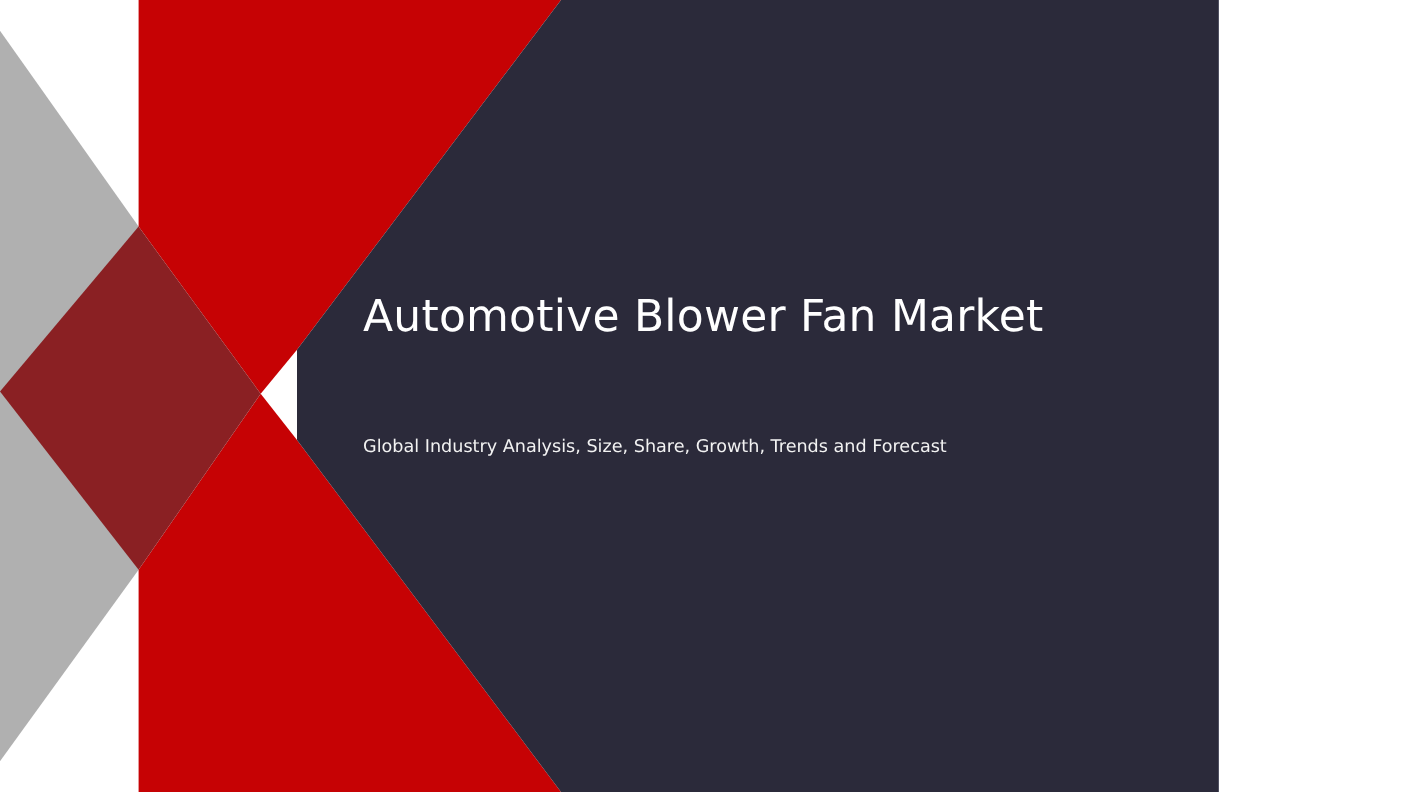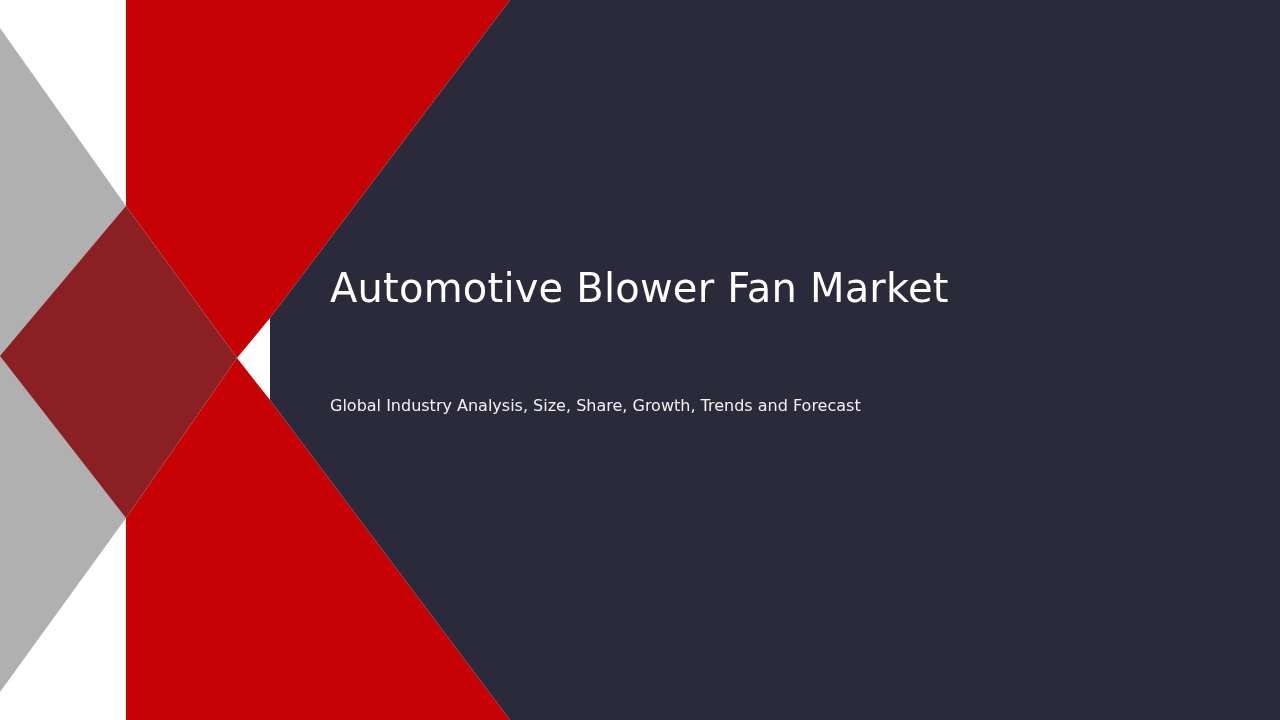"Automotive Blower Fan Market" #slide { width: 1280px -> 1108px }
